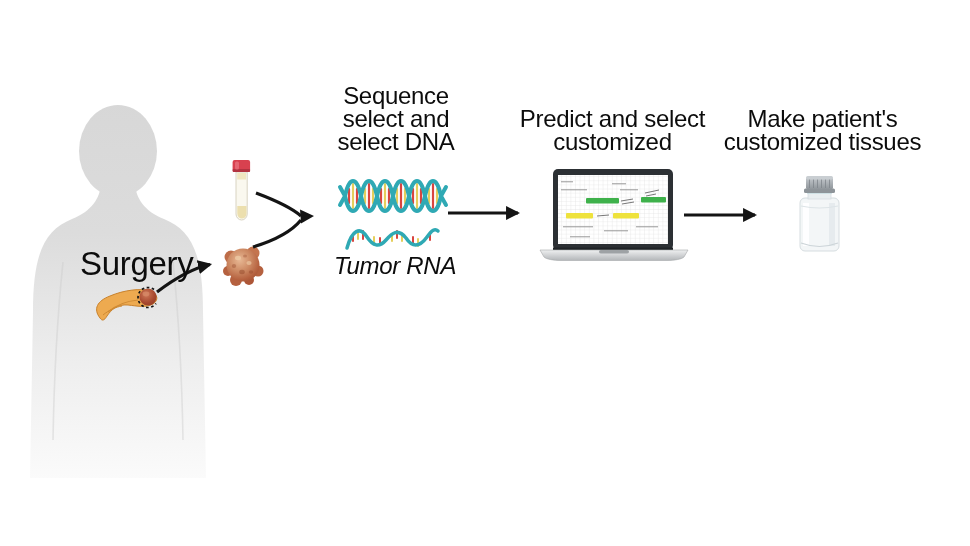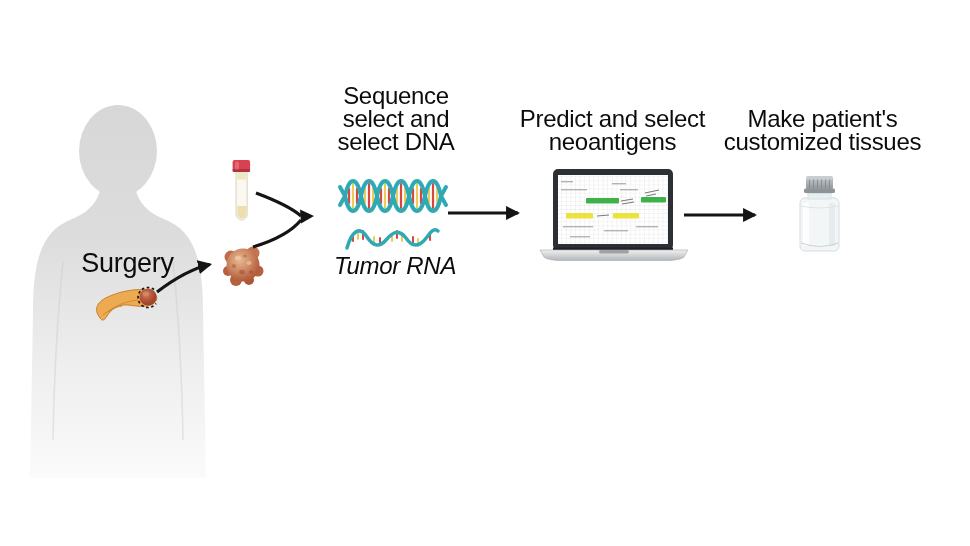"neoantigens" div { text: neoantigens -> customized }
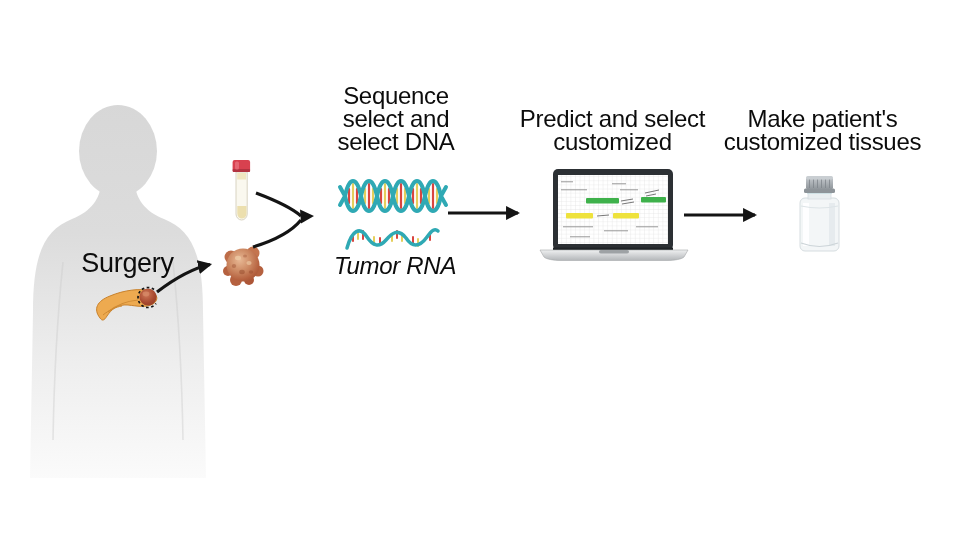"Surgery" .lbl-surgery { font-size: 27px -> 33px }
